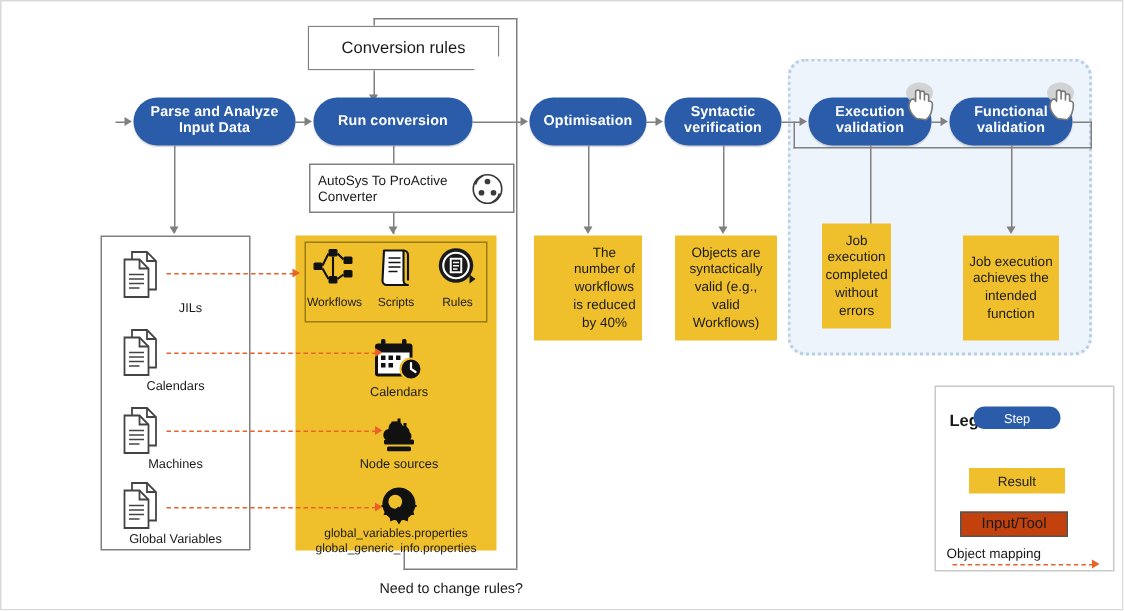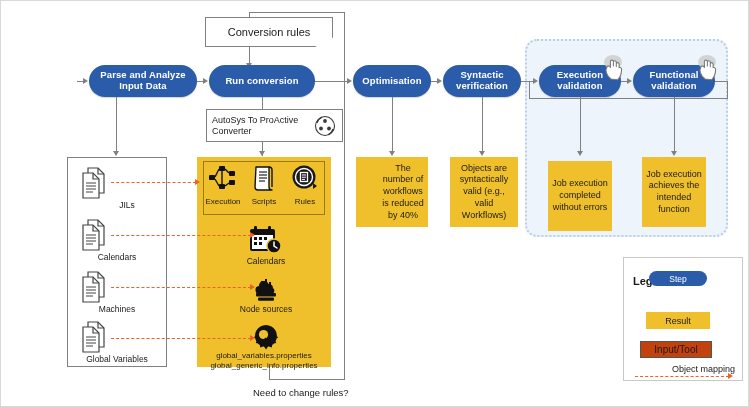"Job execution completed without errors" div.abs { top: 160px -> 148px; width: 64px -> 46px }
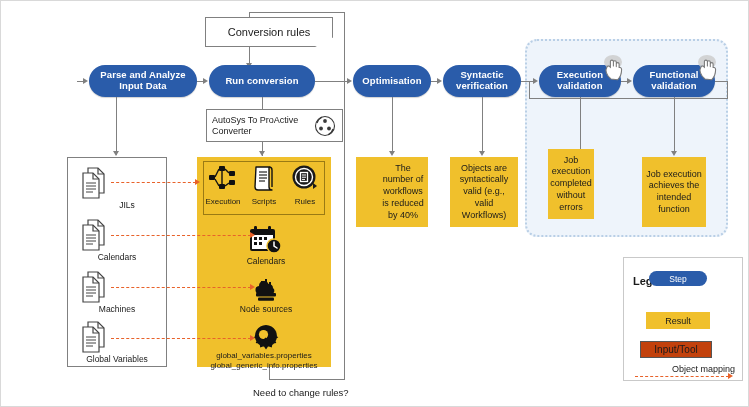"Execution" div.abs { text: Execution -> Workflows }
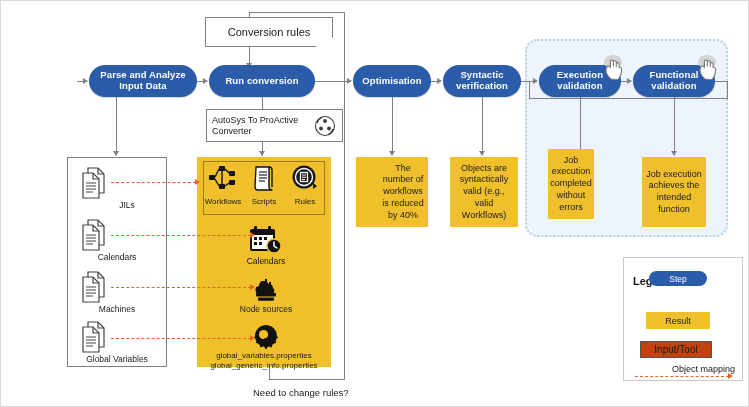"Object mapping" .legend-map { text-align: right -> left }
